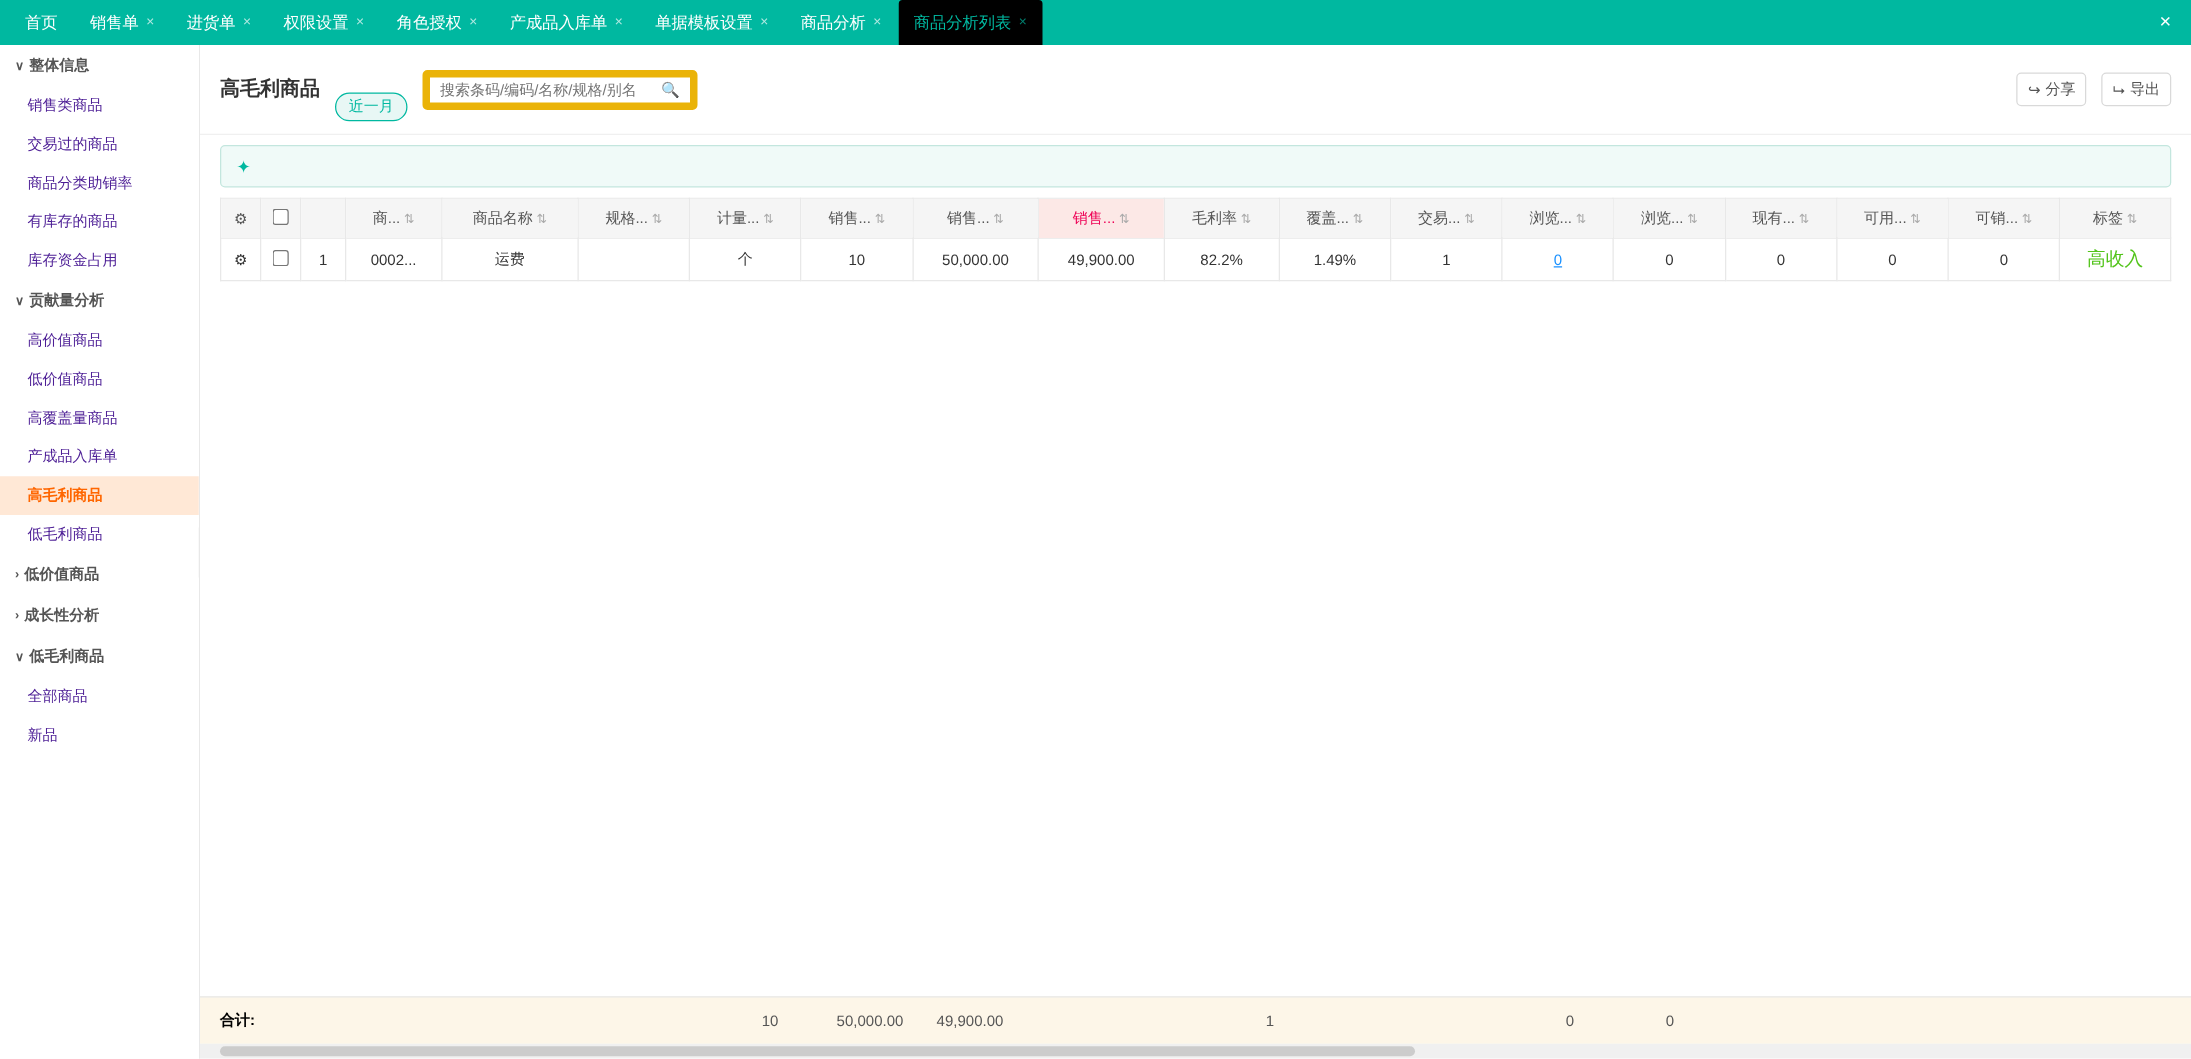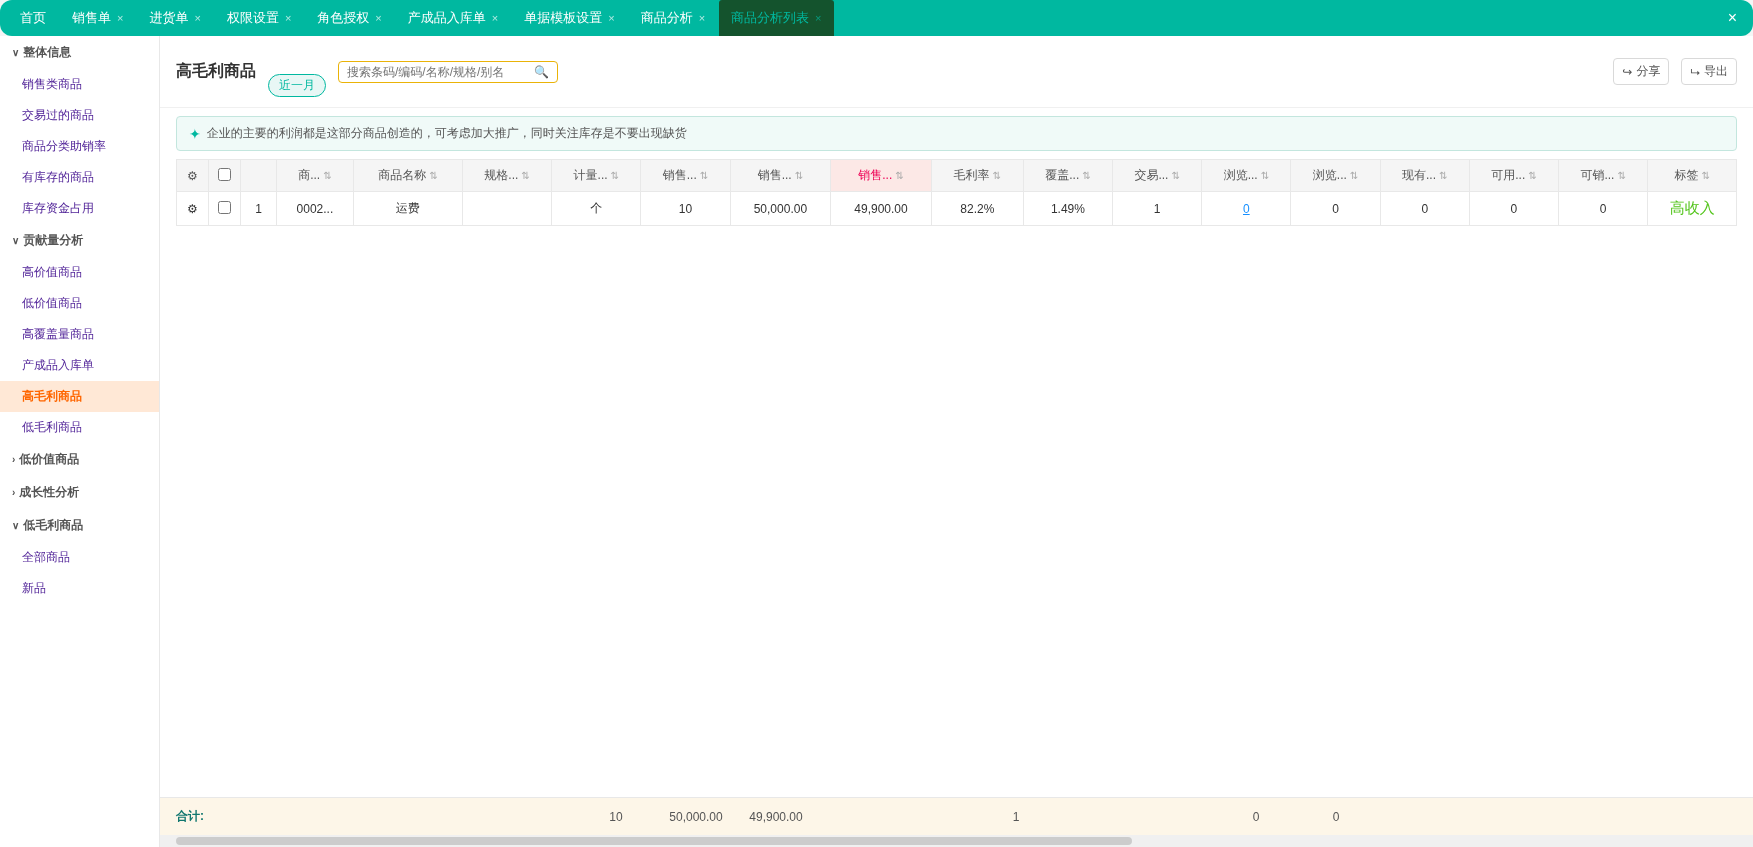"首页" .top-nav { border-radius: 12px -> none }
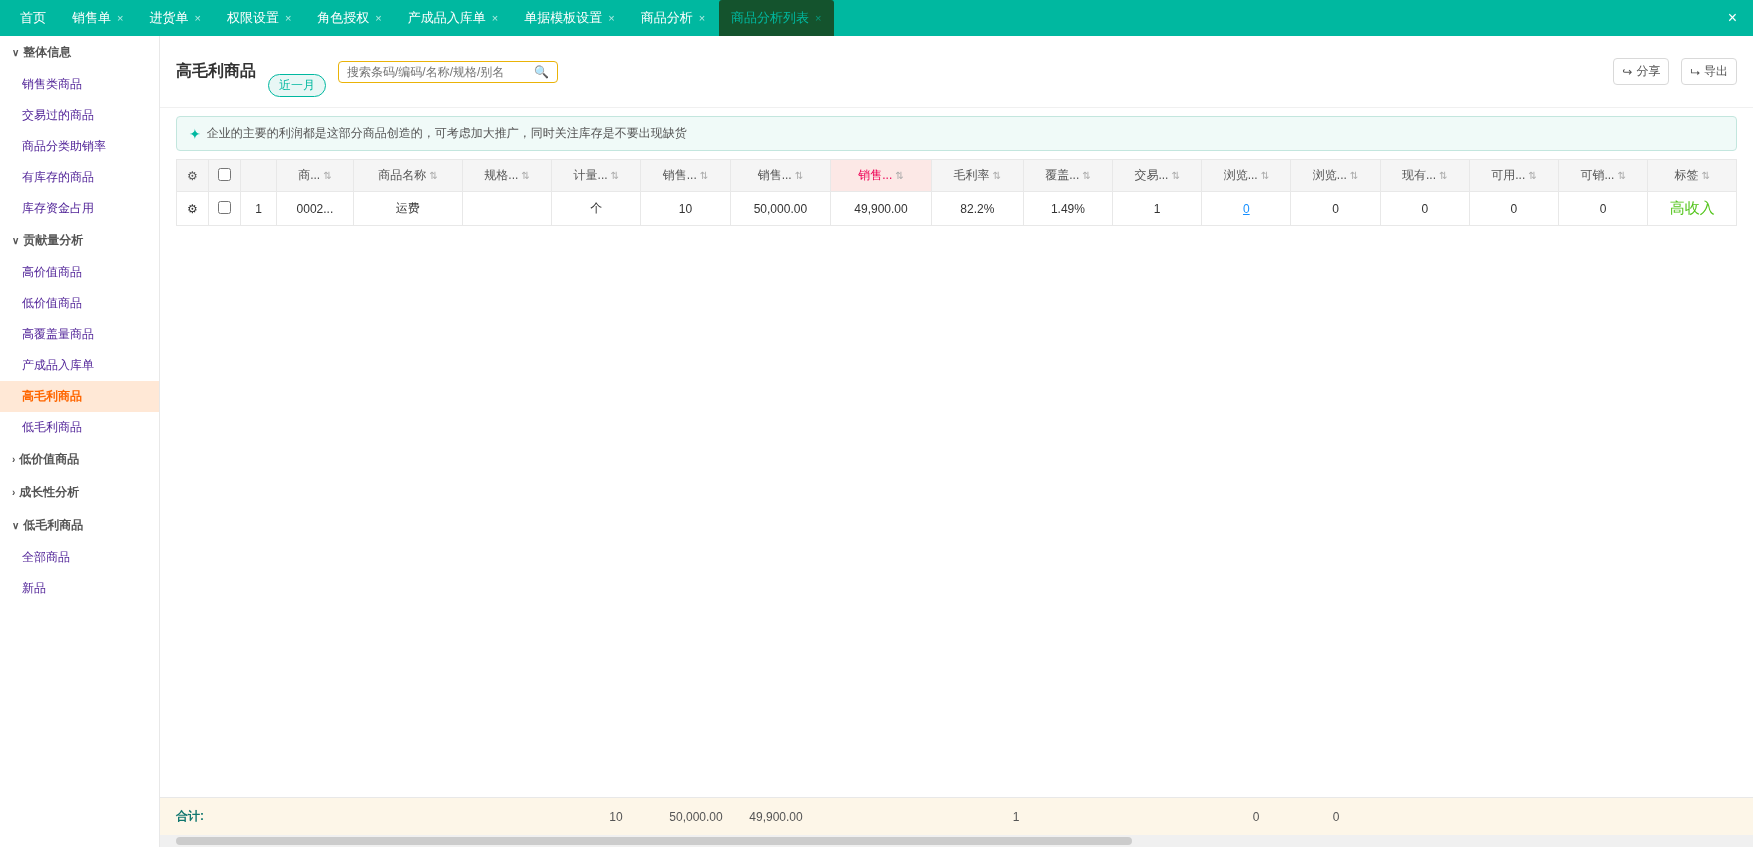"商品分析列表" .nav-tab.active { background: #14532d -> #000000 }
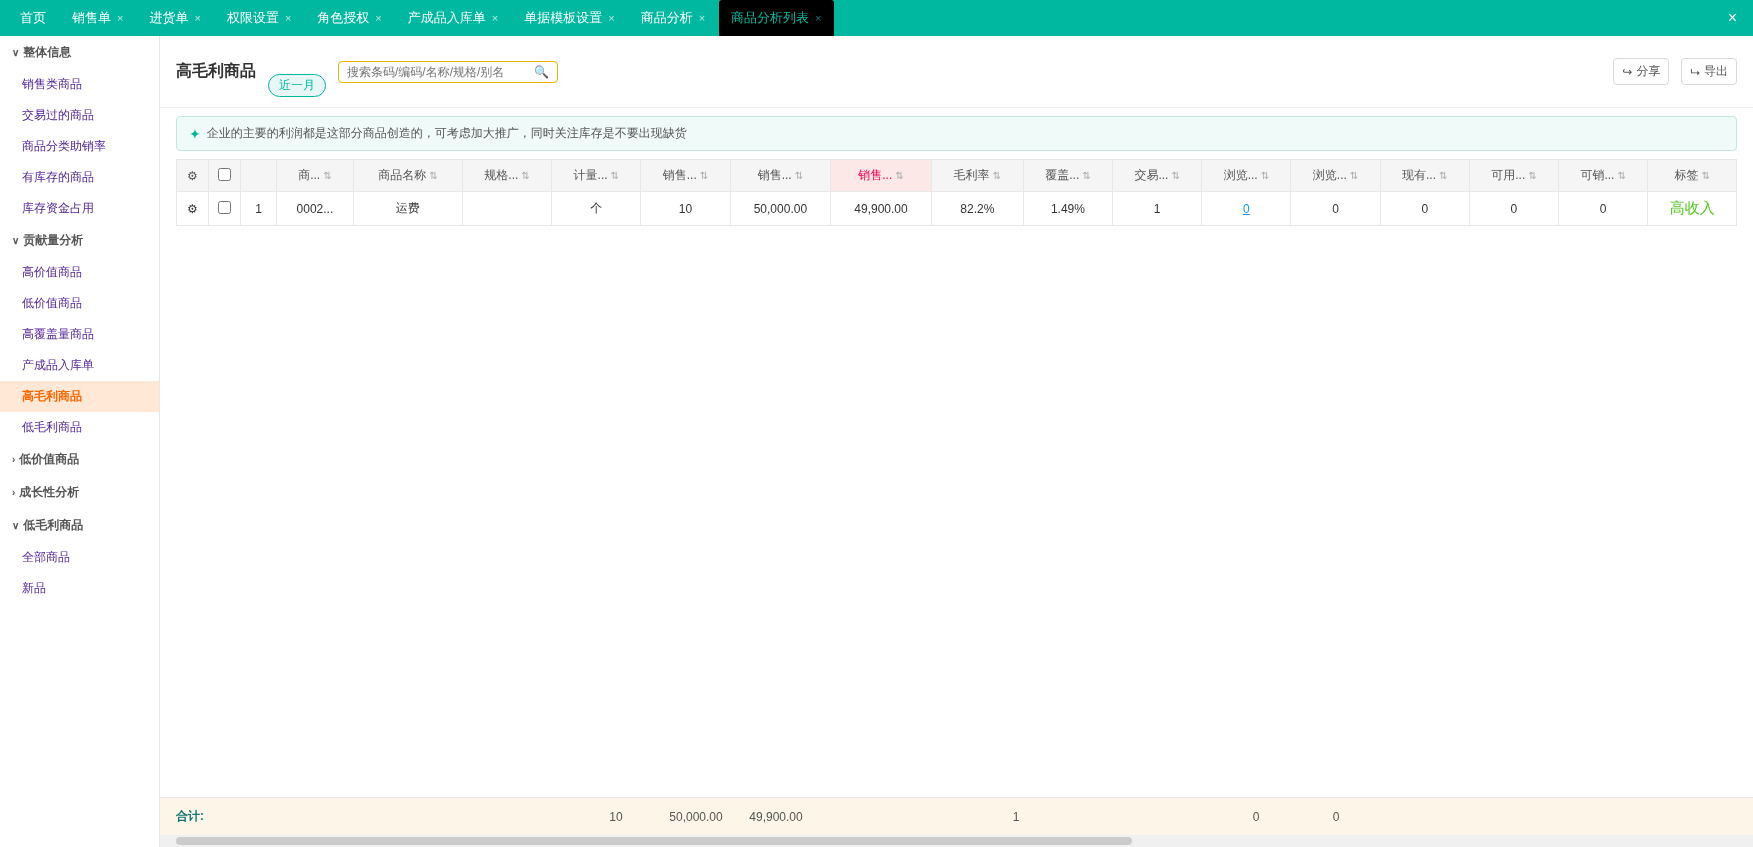"搜索条码/编码/名称/规格/别名" .search-box { border: 1px solid #eab308 -> 6px solid #eab308 }
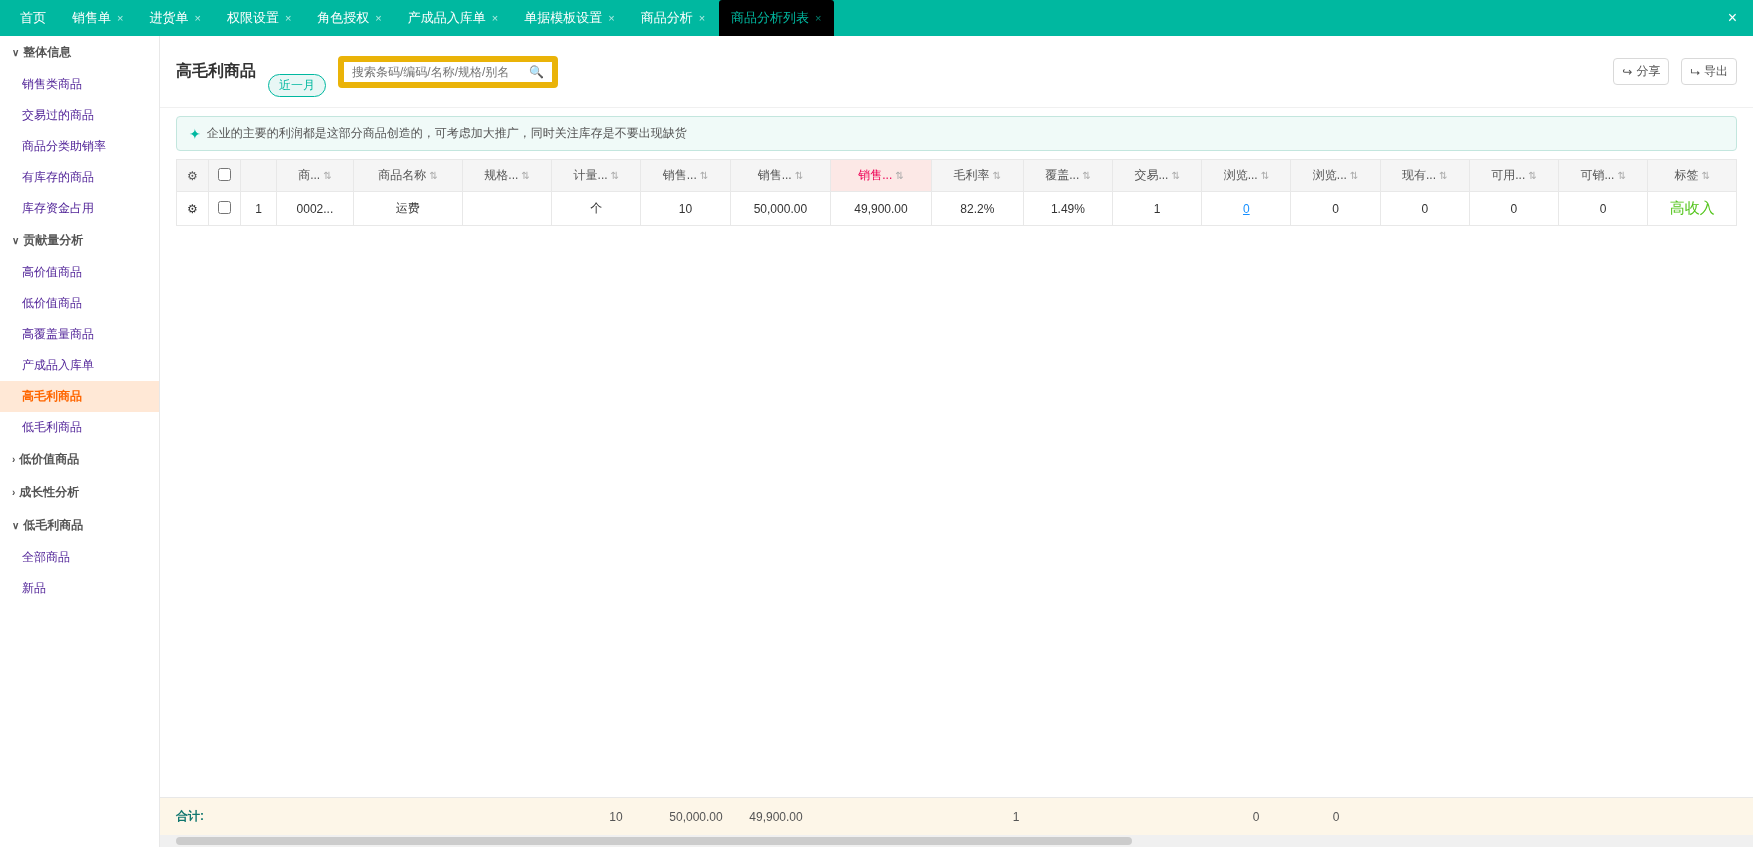"企业的主要的利润都是这部分商品创造的，可考虑加大推广，同时关注库存是不要出现缺货" span { html: <span>企业的主要的利润都是这部分商品创造的，可考虑加大推广，同时关注库存是不要出现缺货</span> -> none }
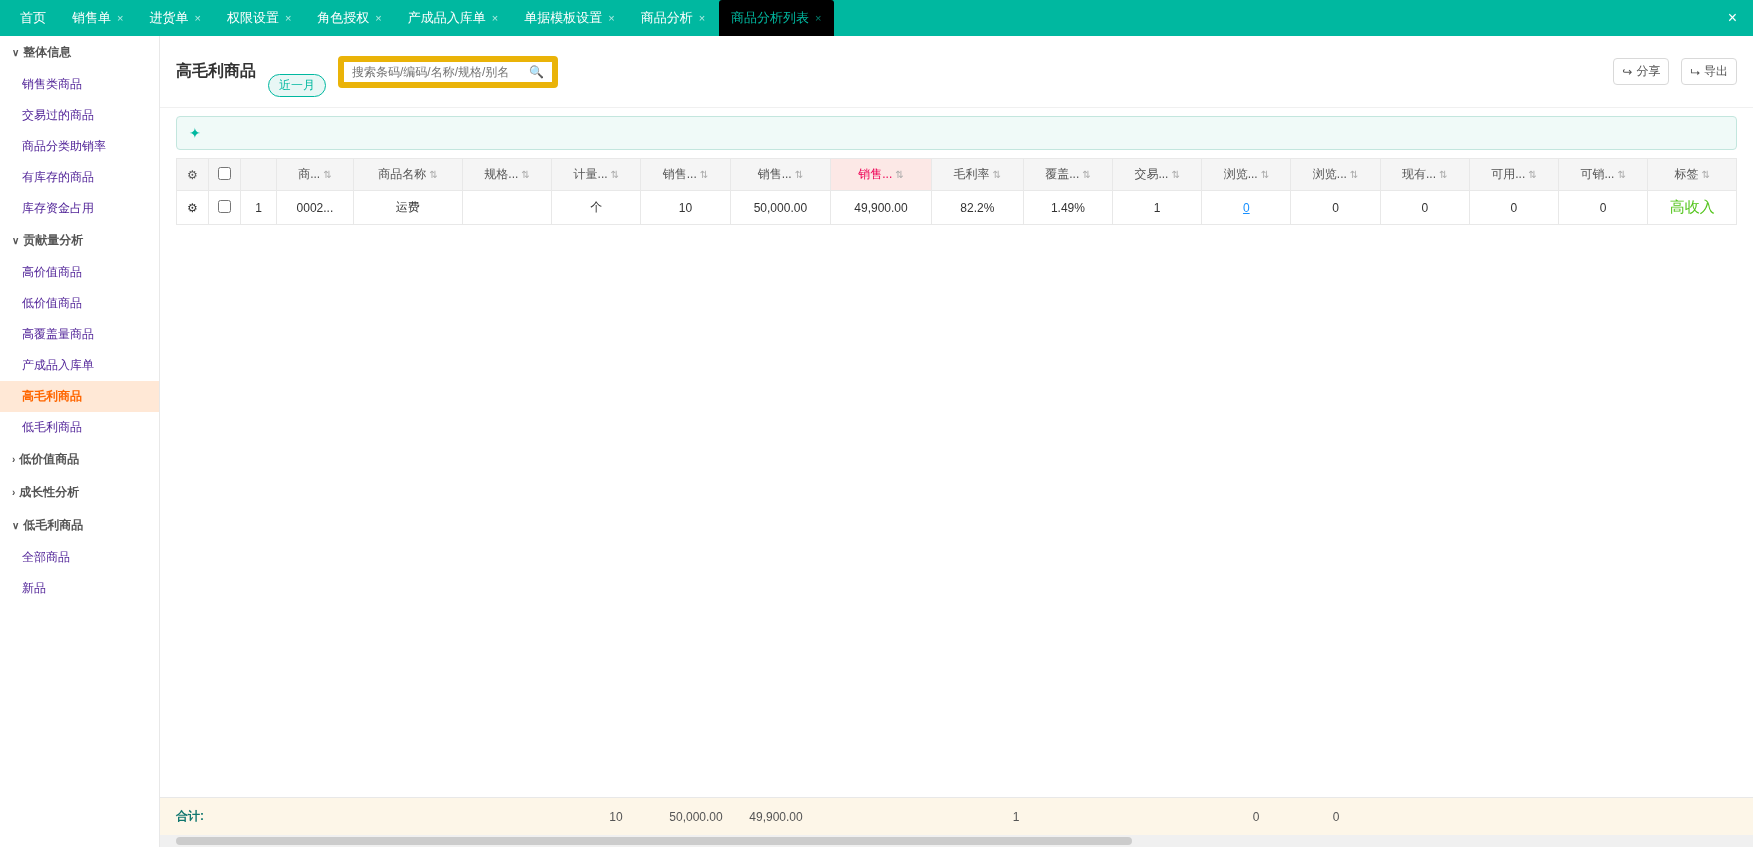"合计:" .footer-total-label { color: #0f766e -> #000000 }
